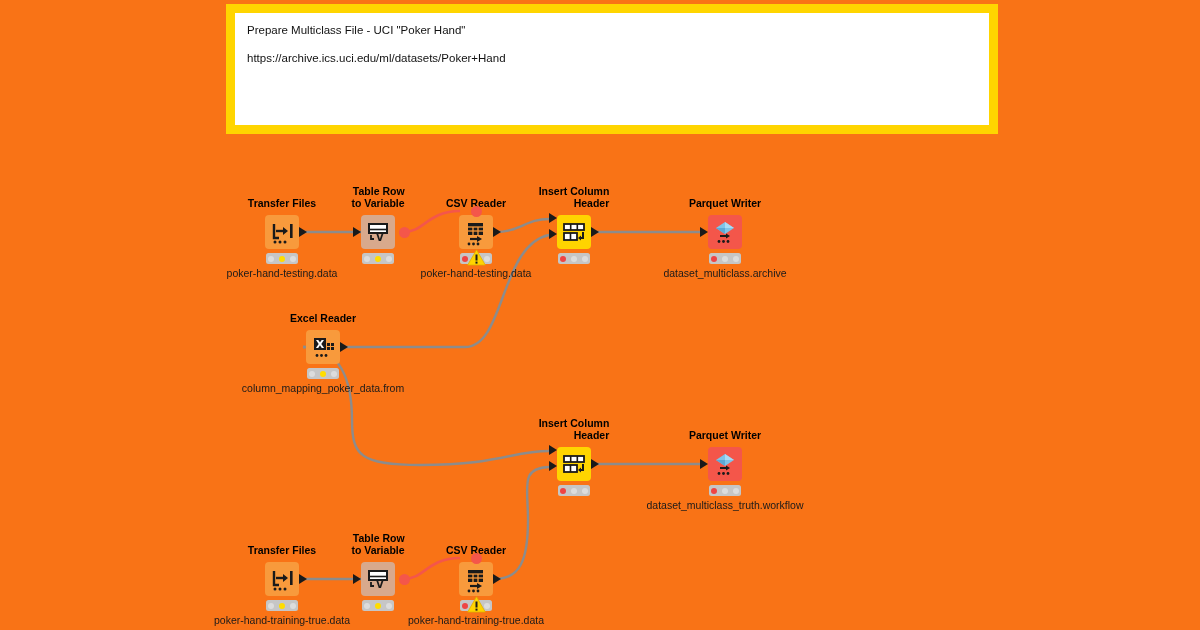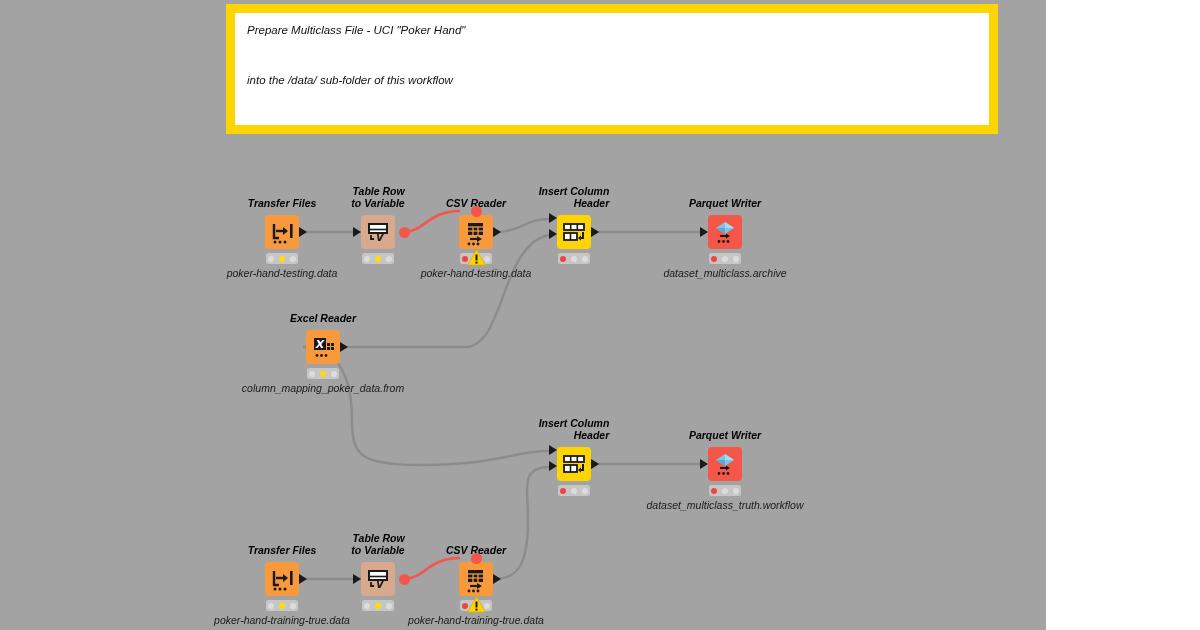"Prepare Multiclass File - UCI" #canvas { background: #a3a3a3 -> #f97316; font-style: italic -> none; width: 1046px -> 1200px }
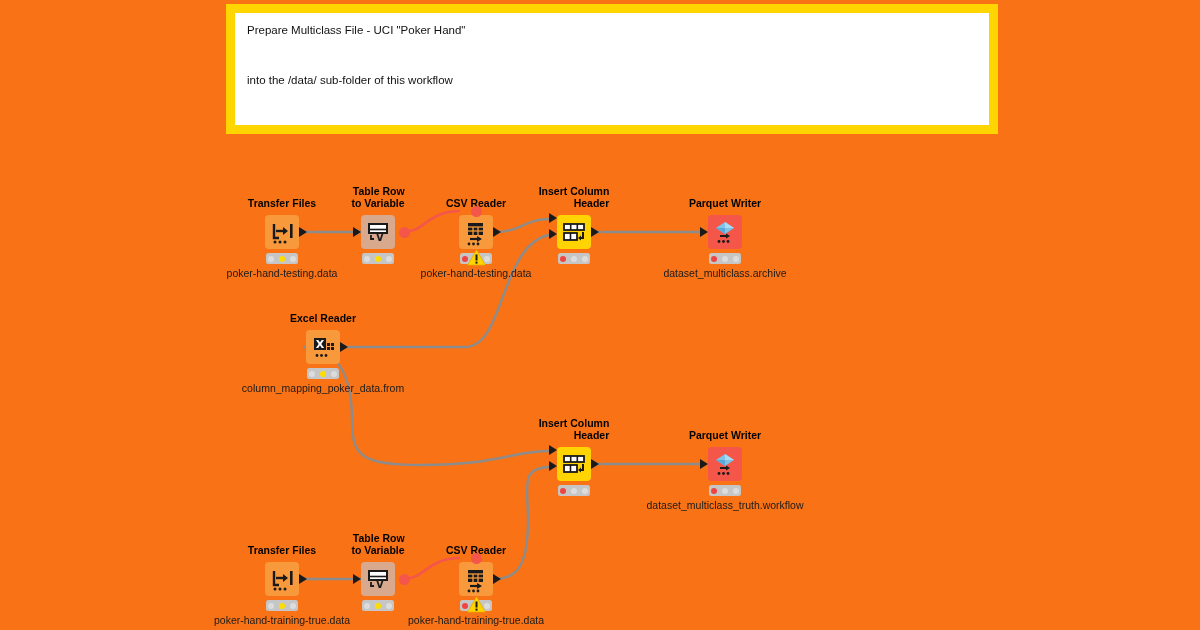"https://archive.ics.uci.edu/ml/datasets/" p { html: none -> <p>https://archive.ics.uci.edu/ml/datasets/Poker+Hand</p> }
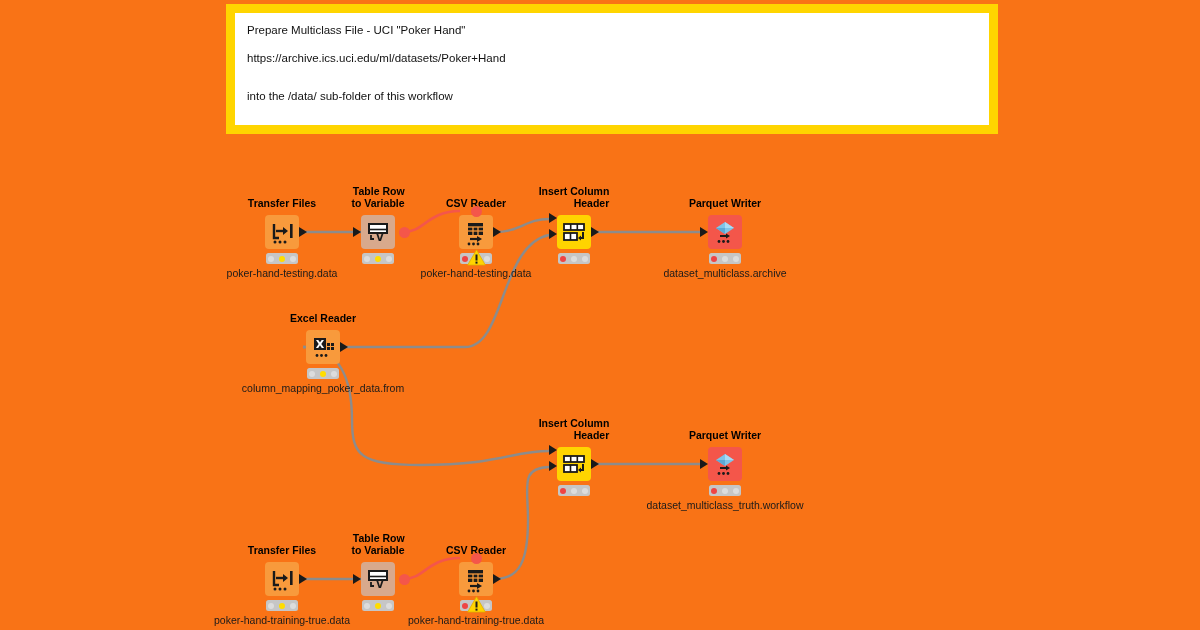"into the /data/ sub-folder of" p { html: <p>into the /data/ sub-folder of this workflow</p> -> none }
